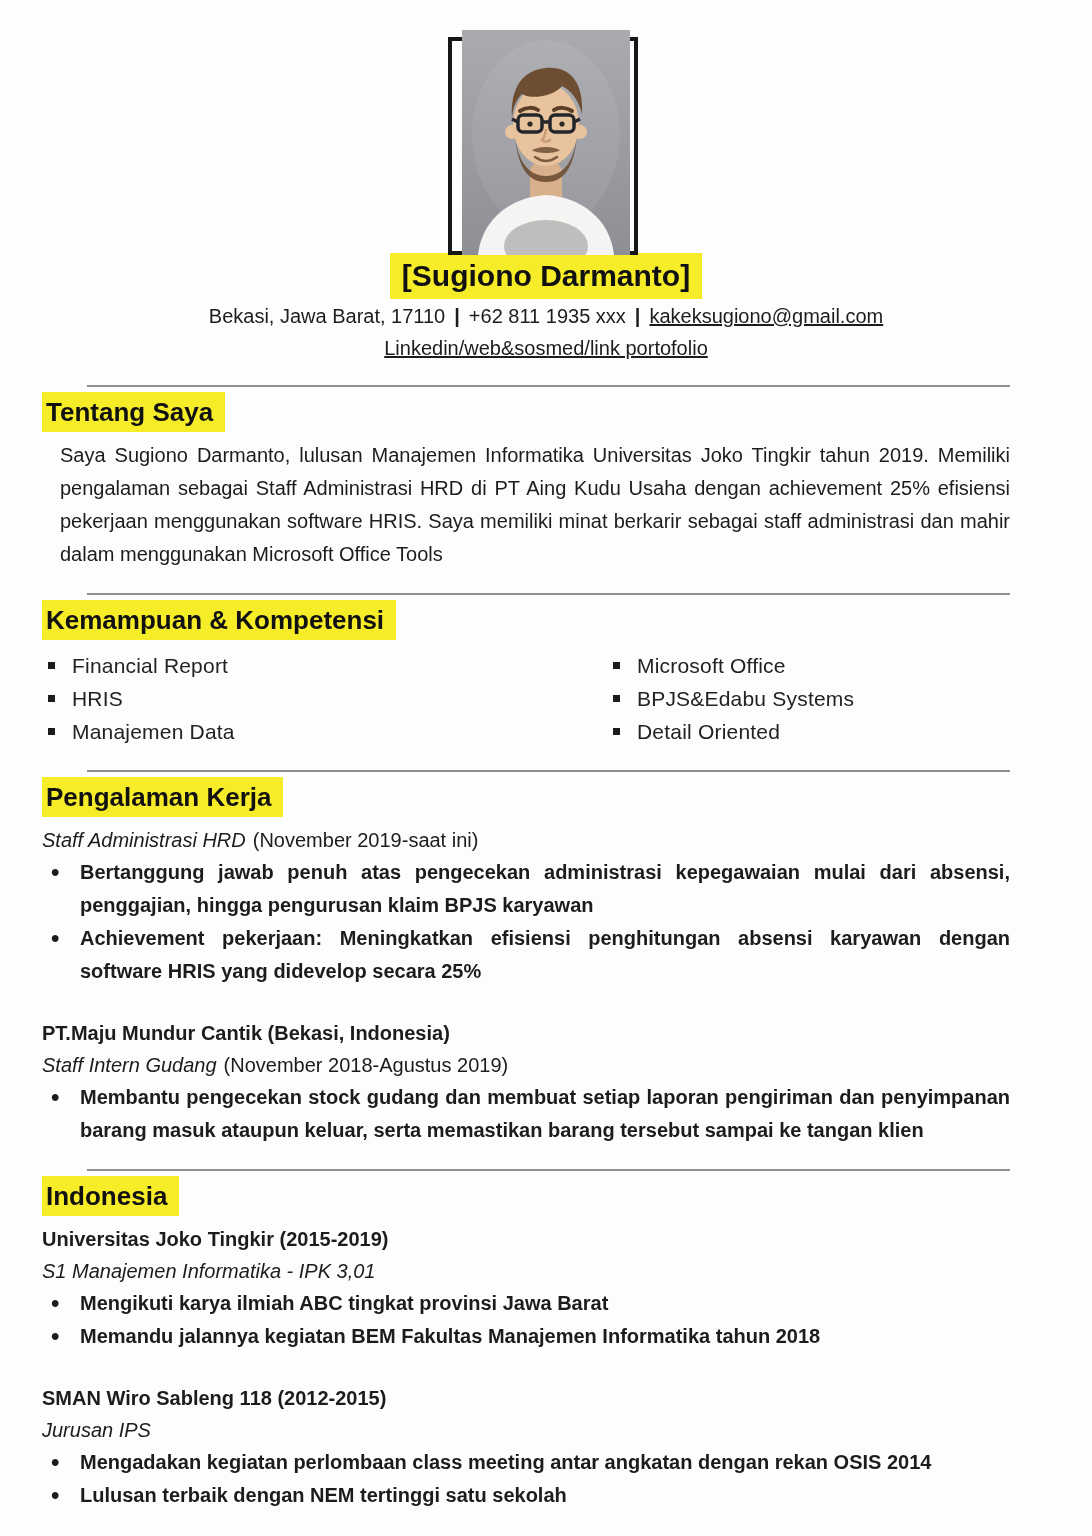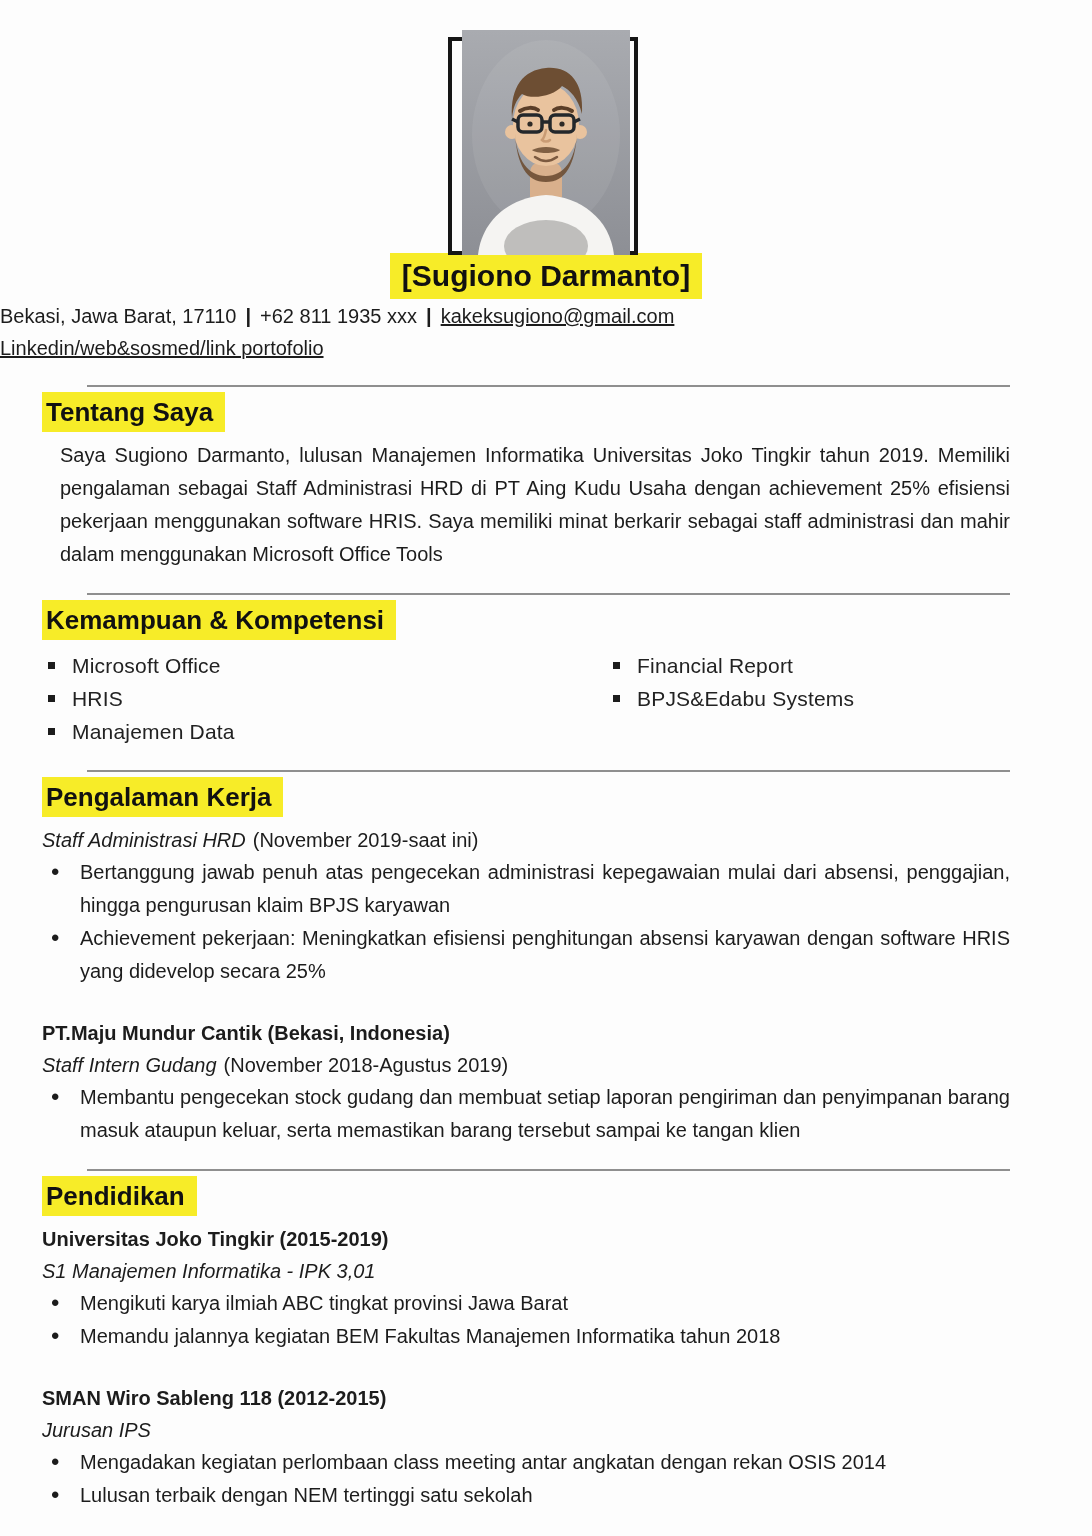"Bekasi, Jawa Barat, 17110 |" .contact-row { text-align: left -> center }
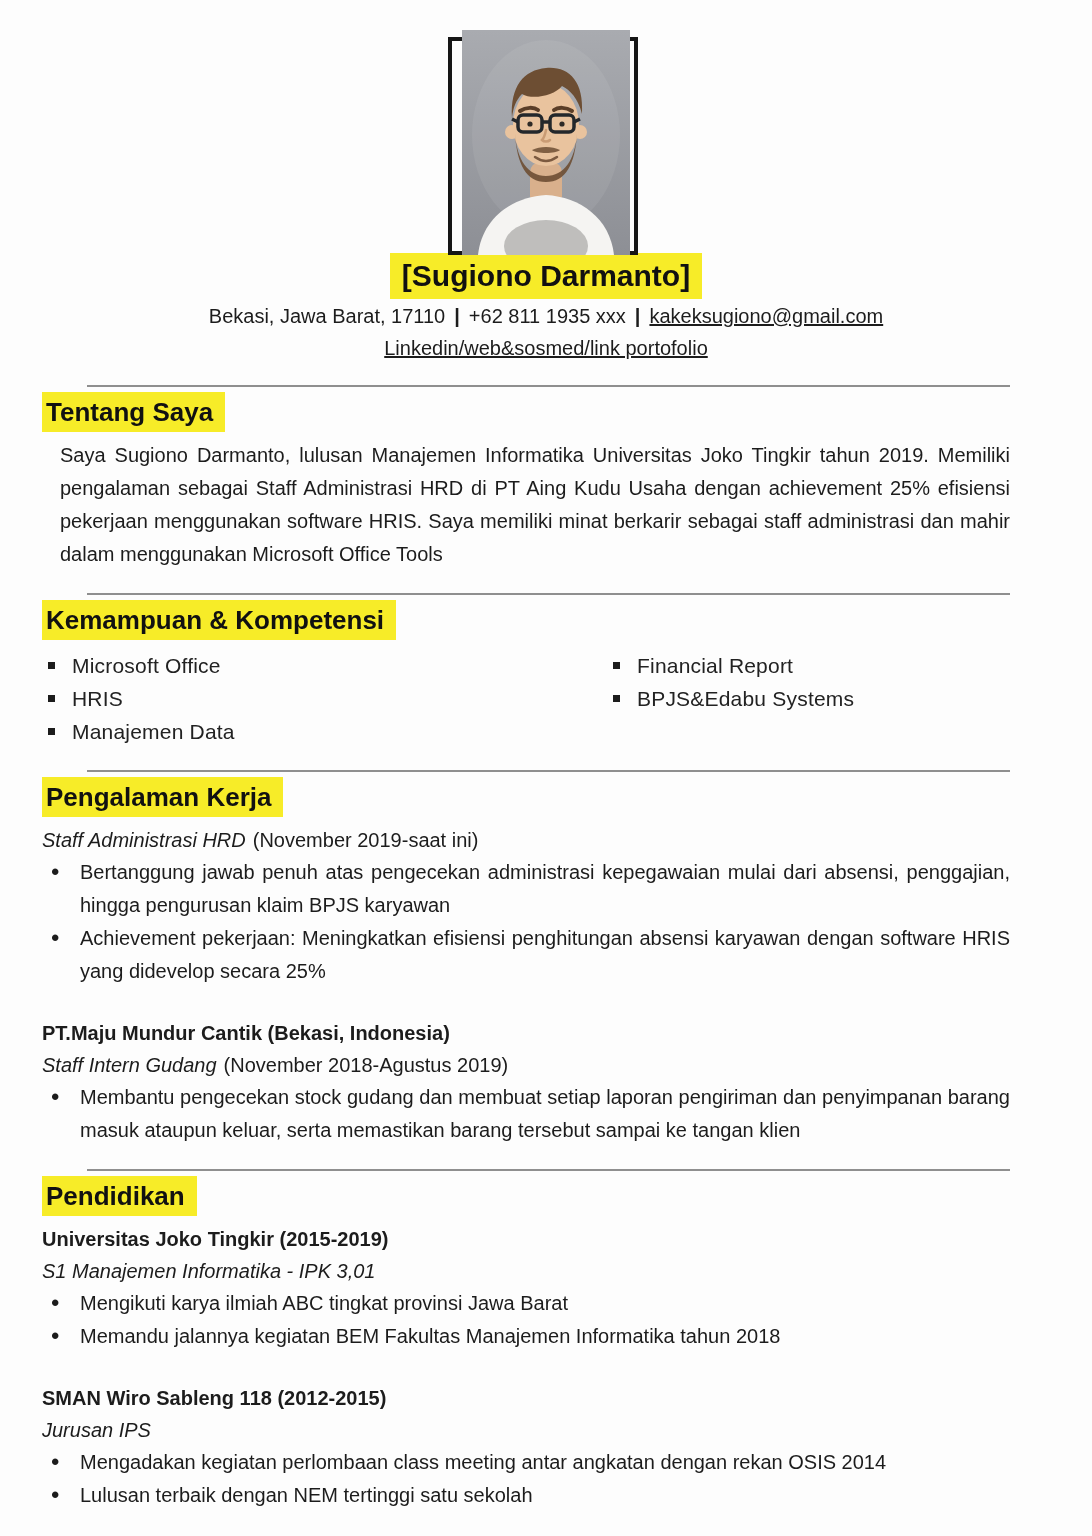"Microsoft Office" div.skill-item { order: before "Financial Report" -> after "Financial Report" }
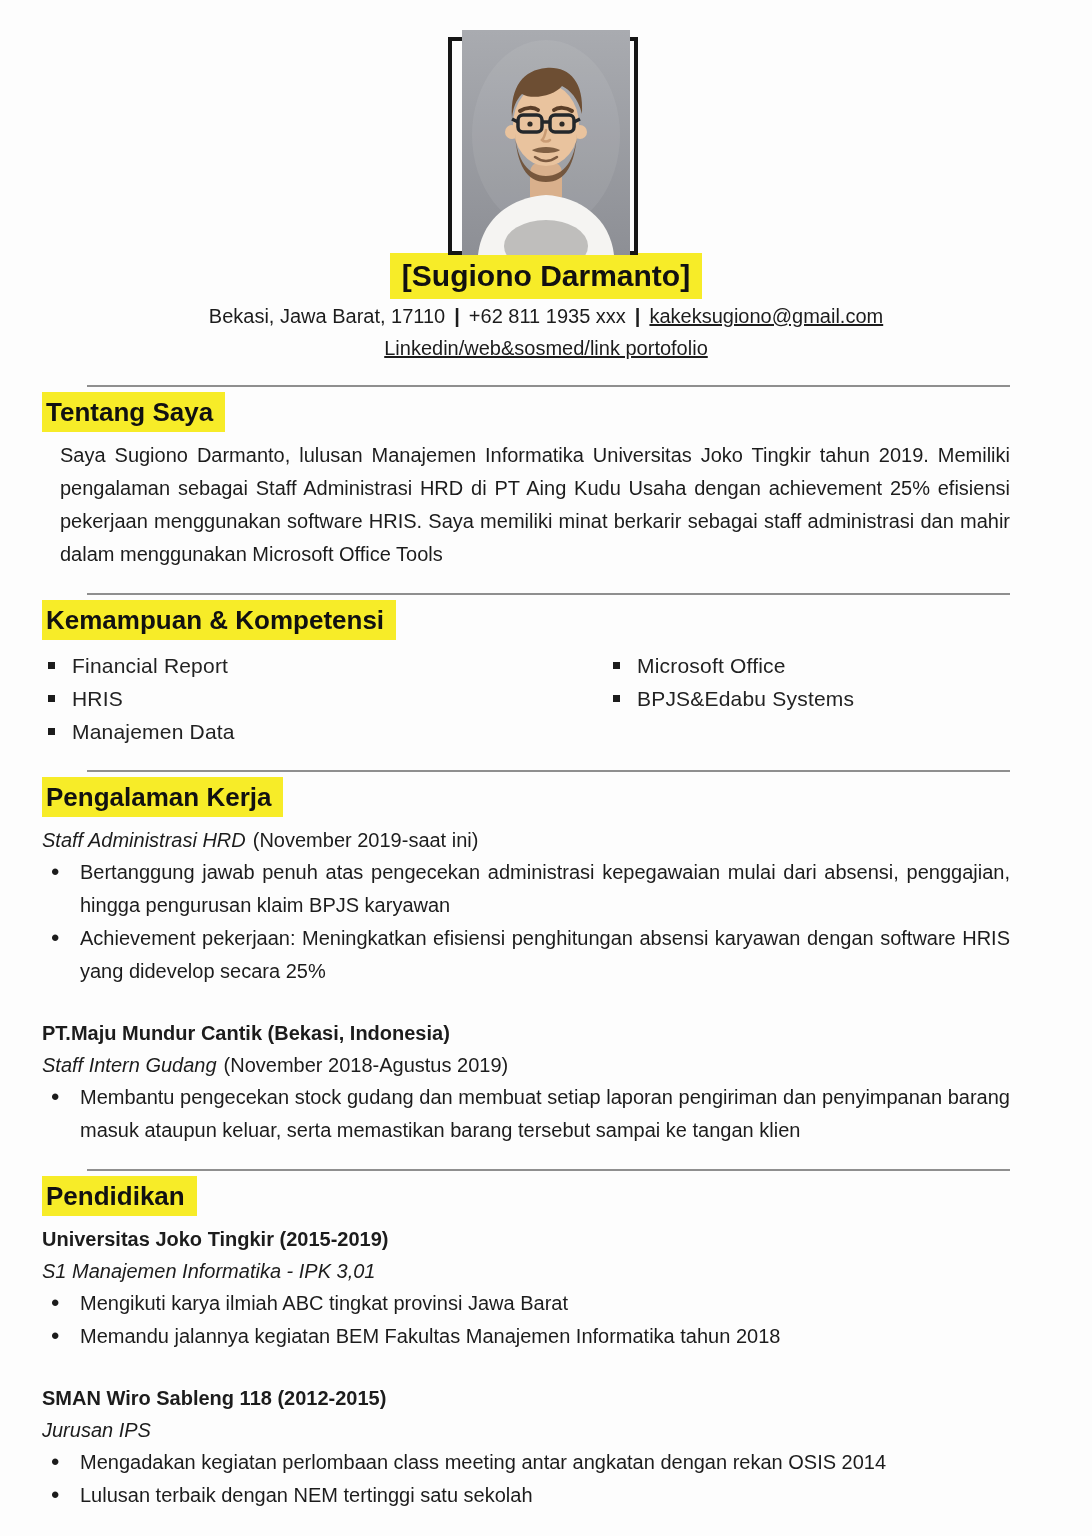"Detail Oriented" div.skill-item { html: none -> <div>Detail Oriented</div> }
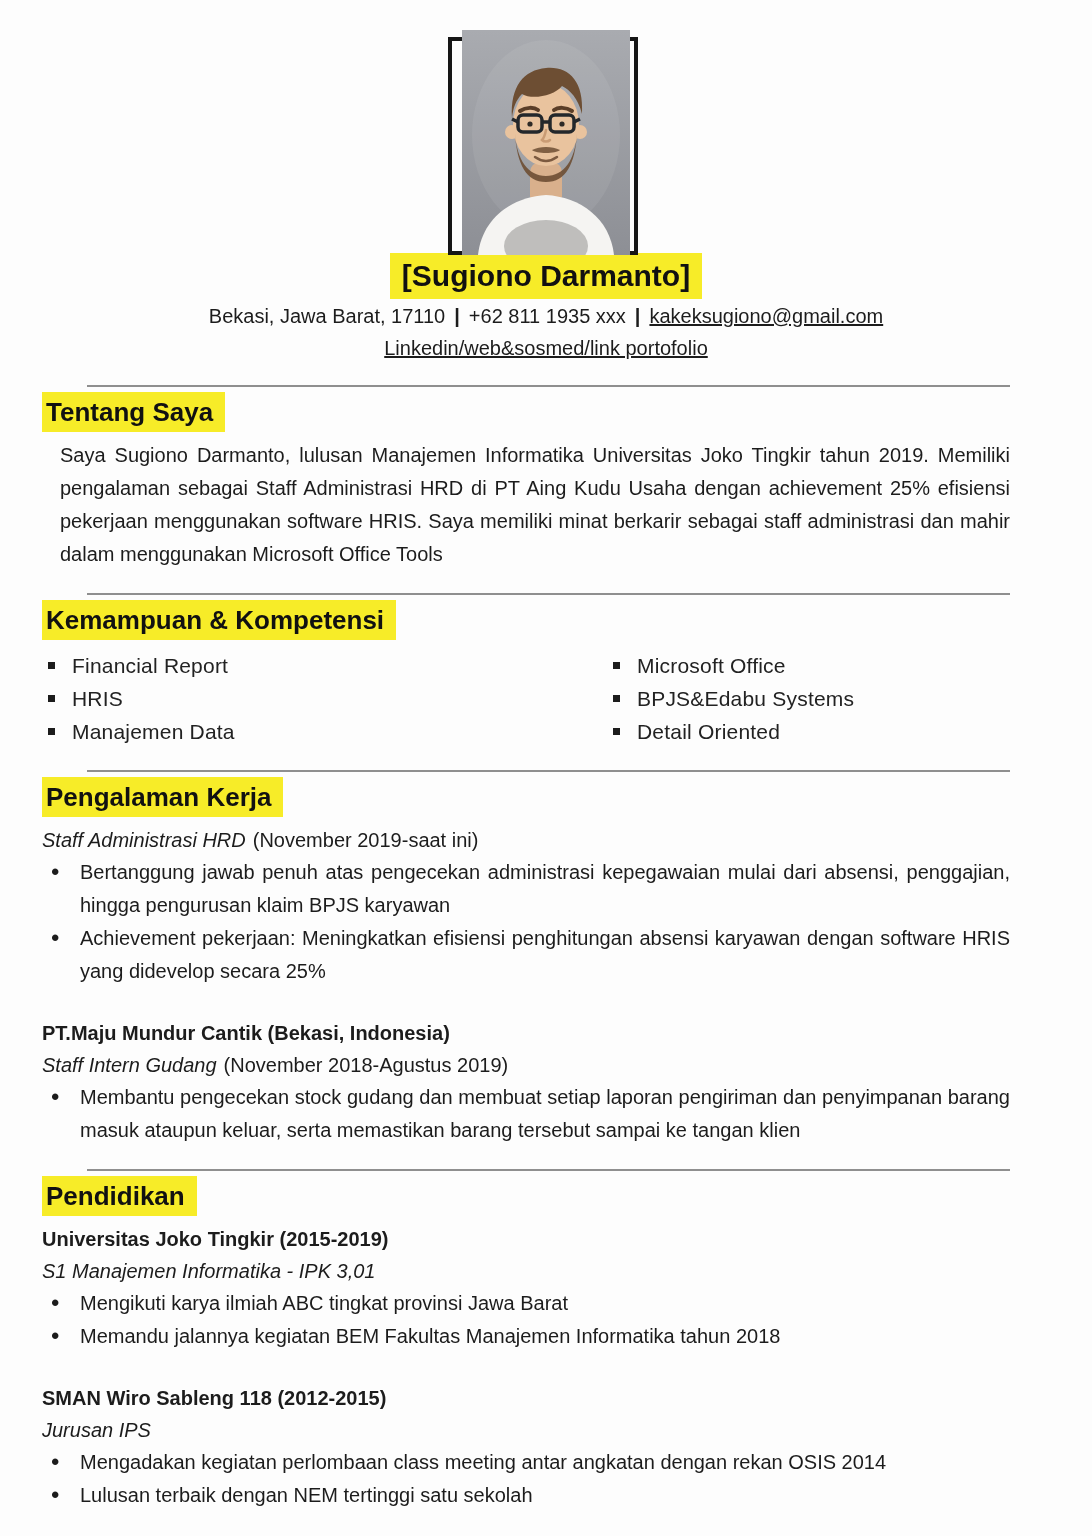"Bertanggung jawab penuh atas pengecekan" .bullets li { font-weight: none -> bold }
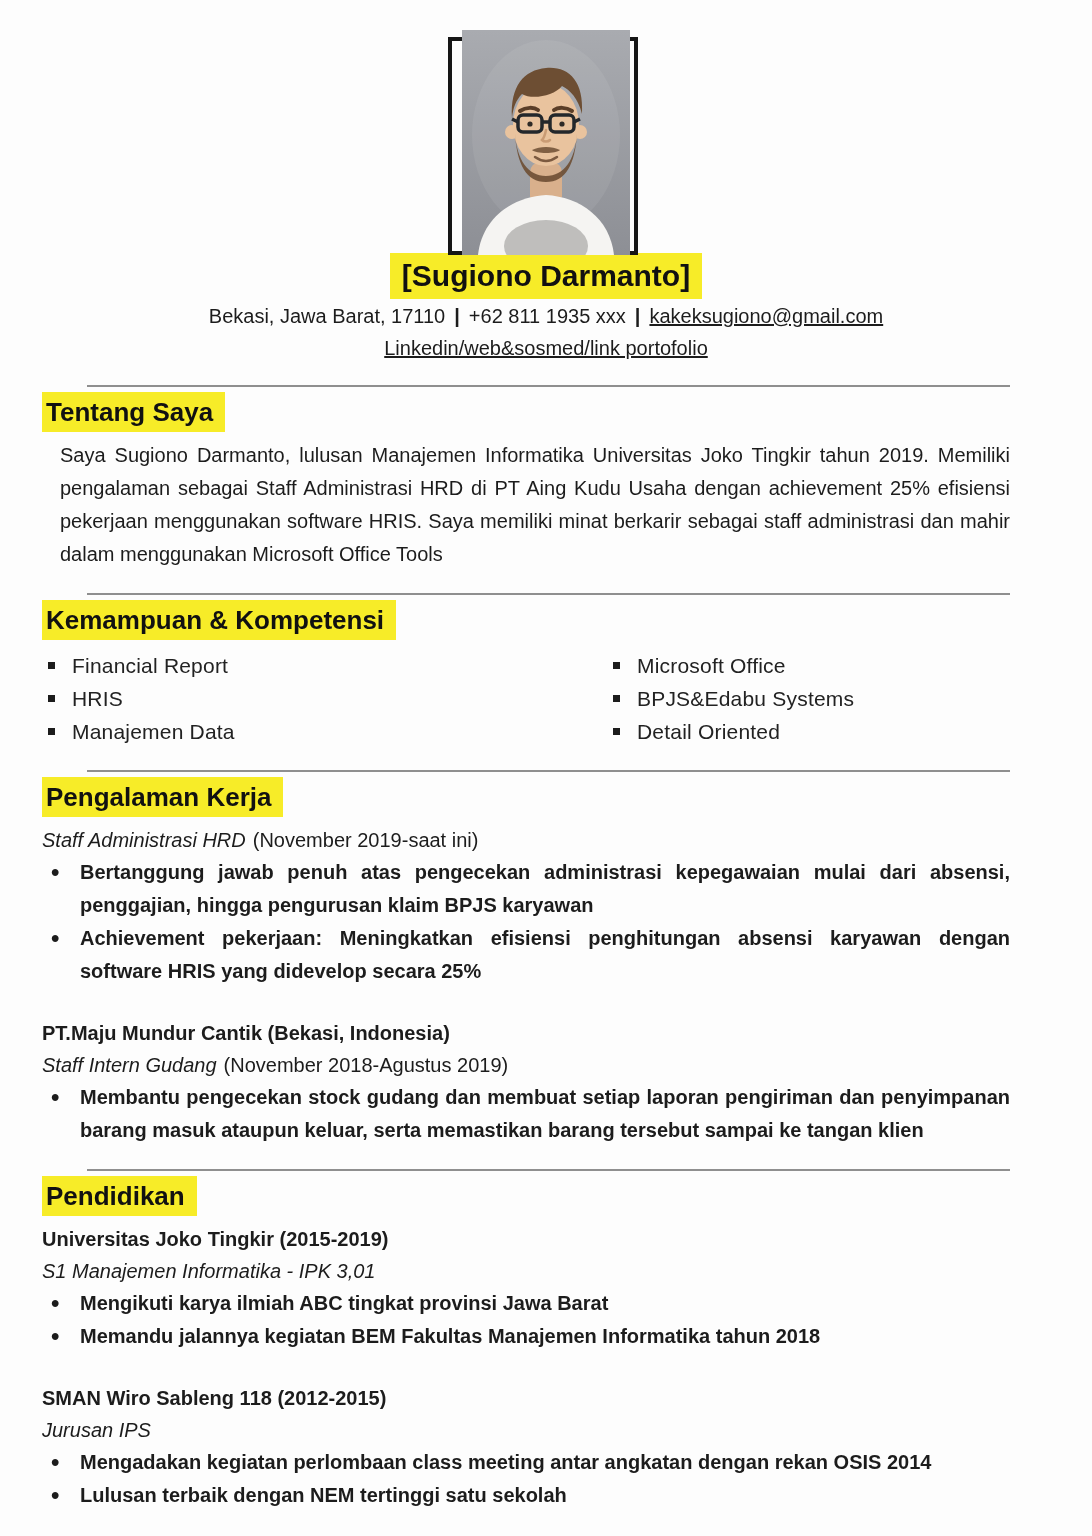"Pendidikan" h2.sec-title { text: Pendidikan -> Indonesia }
